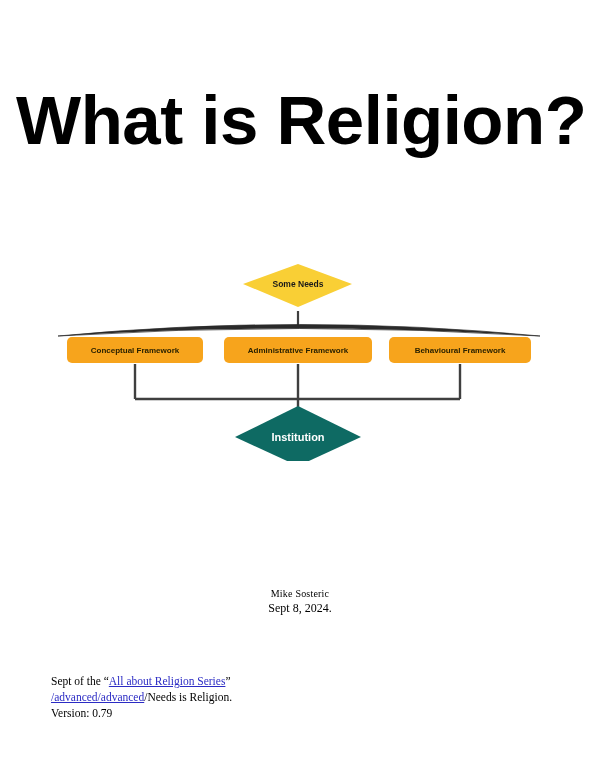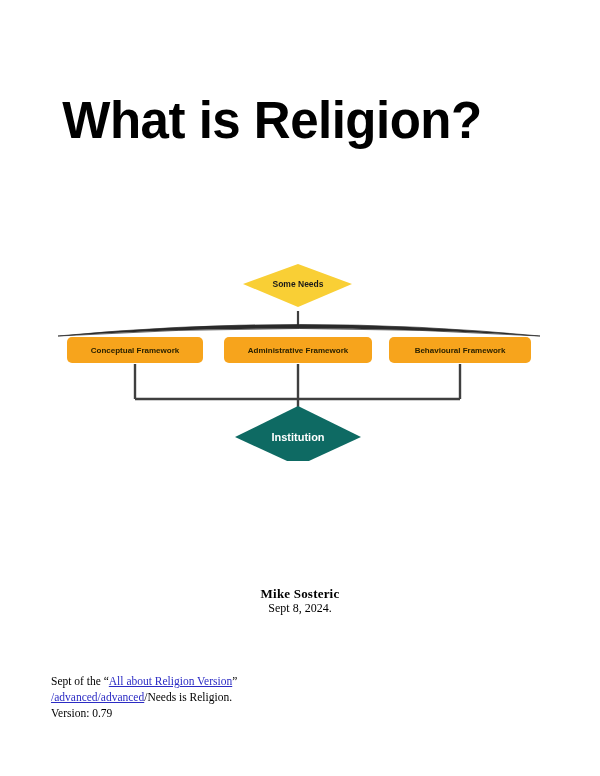"What is Religion?" #doc-title { font-size: 51px -> 69px; padding-left: none -> 16px }
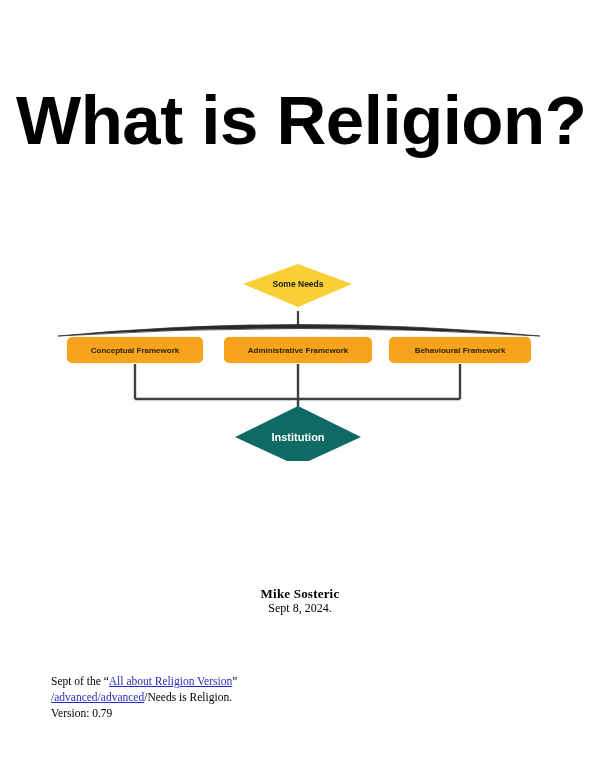"Mike Sosteric" #author-name { font-size: 13px -> 10px; font-weight: bold -> normal }
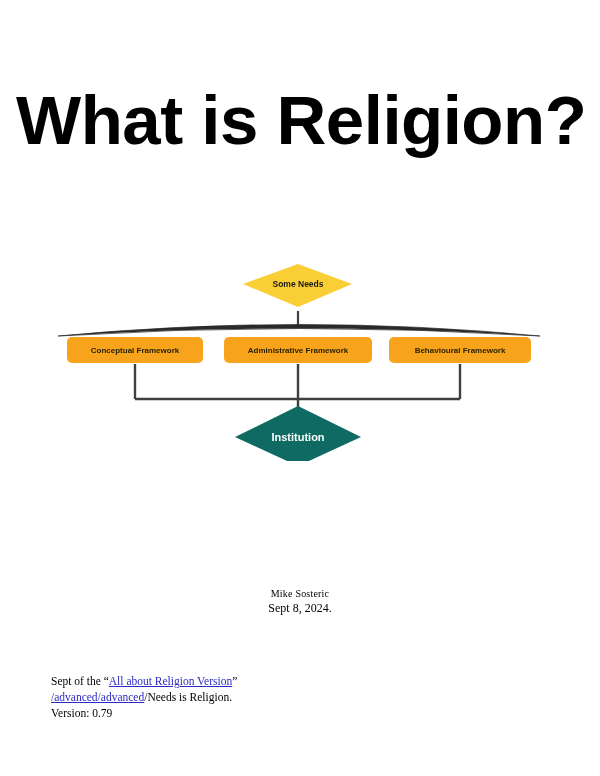"All about Religion Version" a.doc-link { text: Version -> Series }
